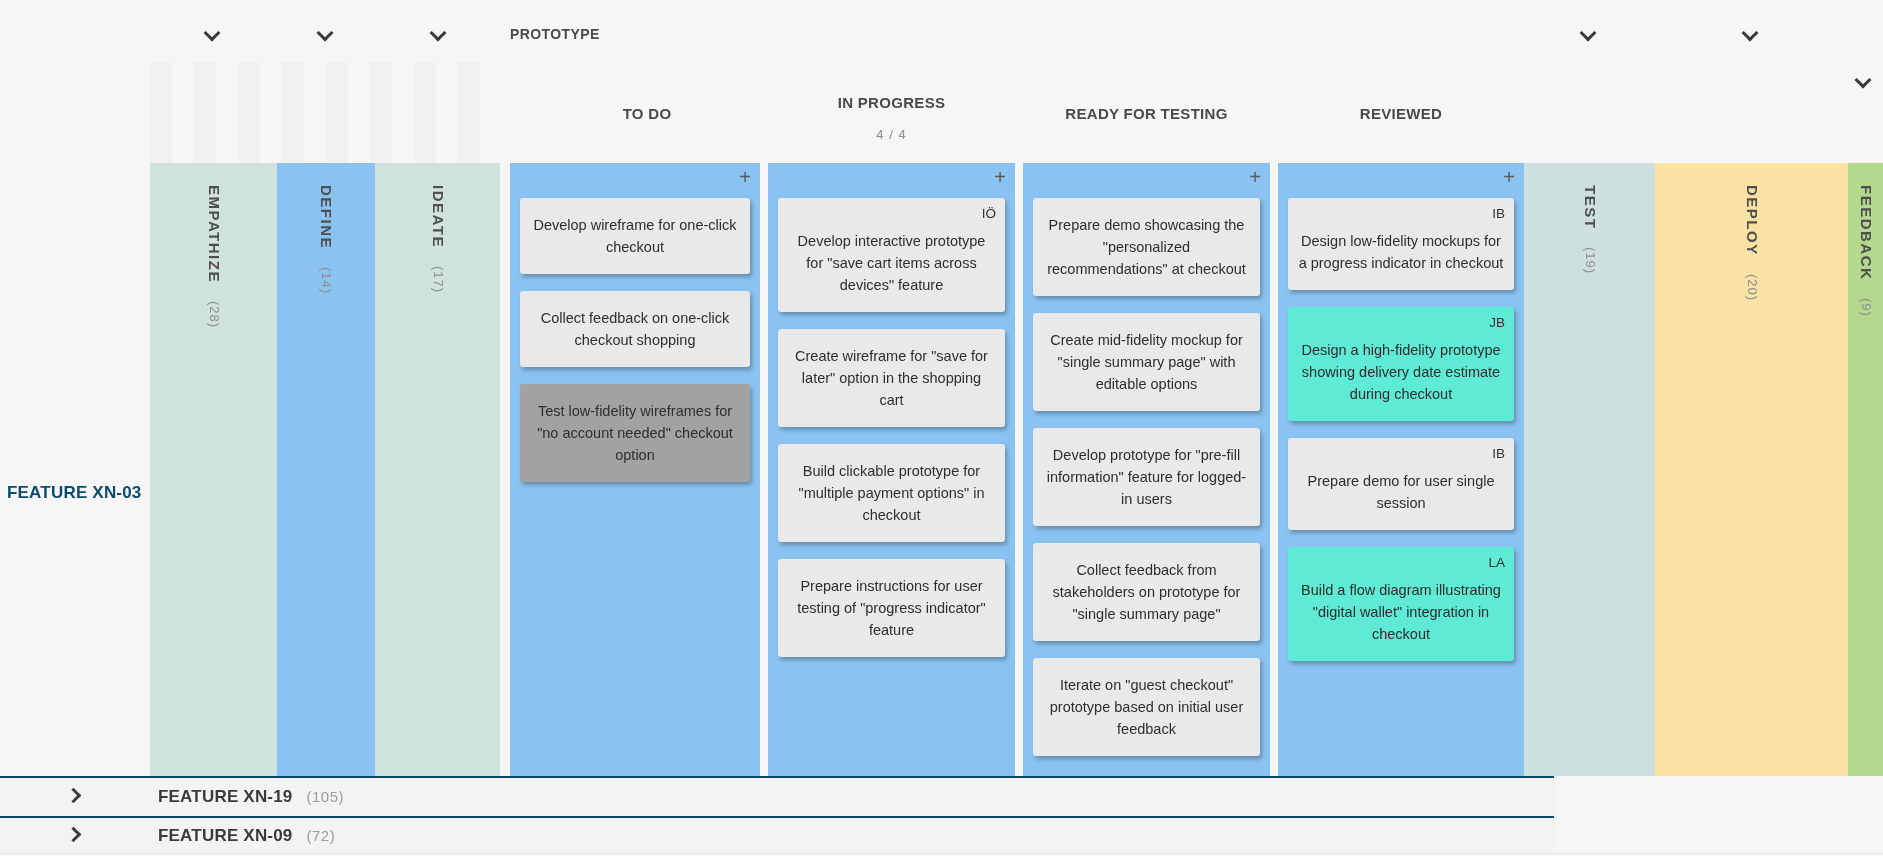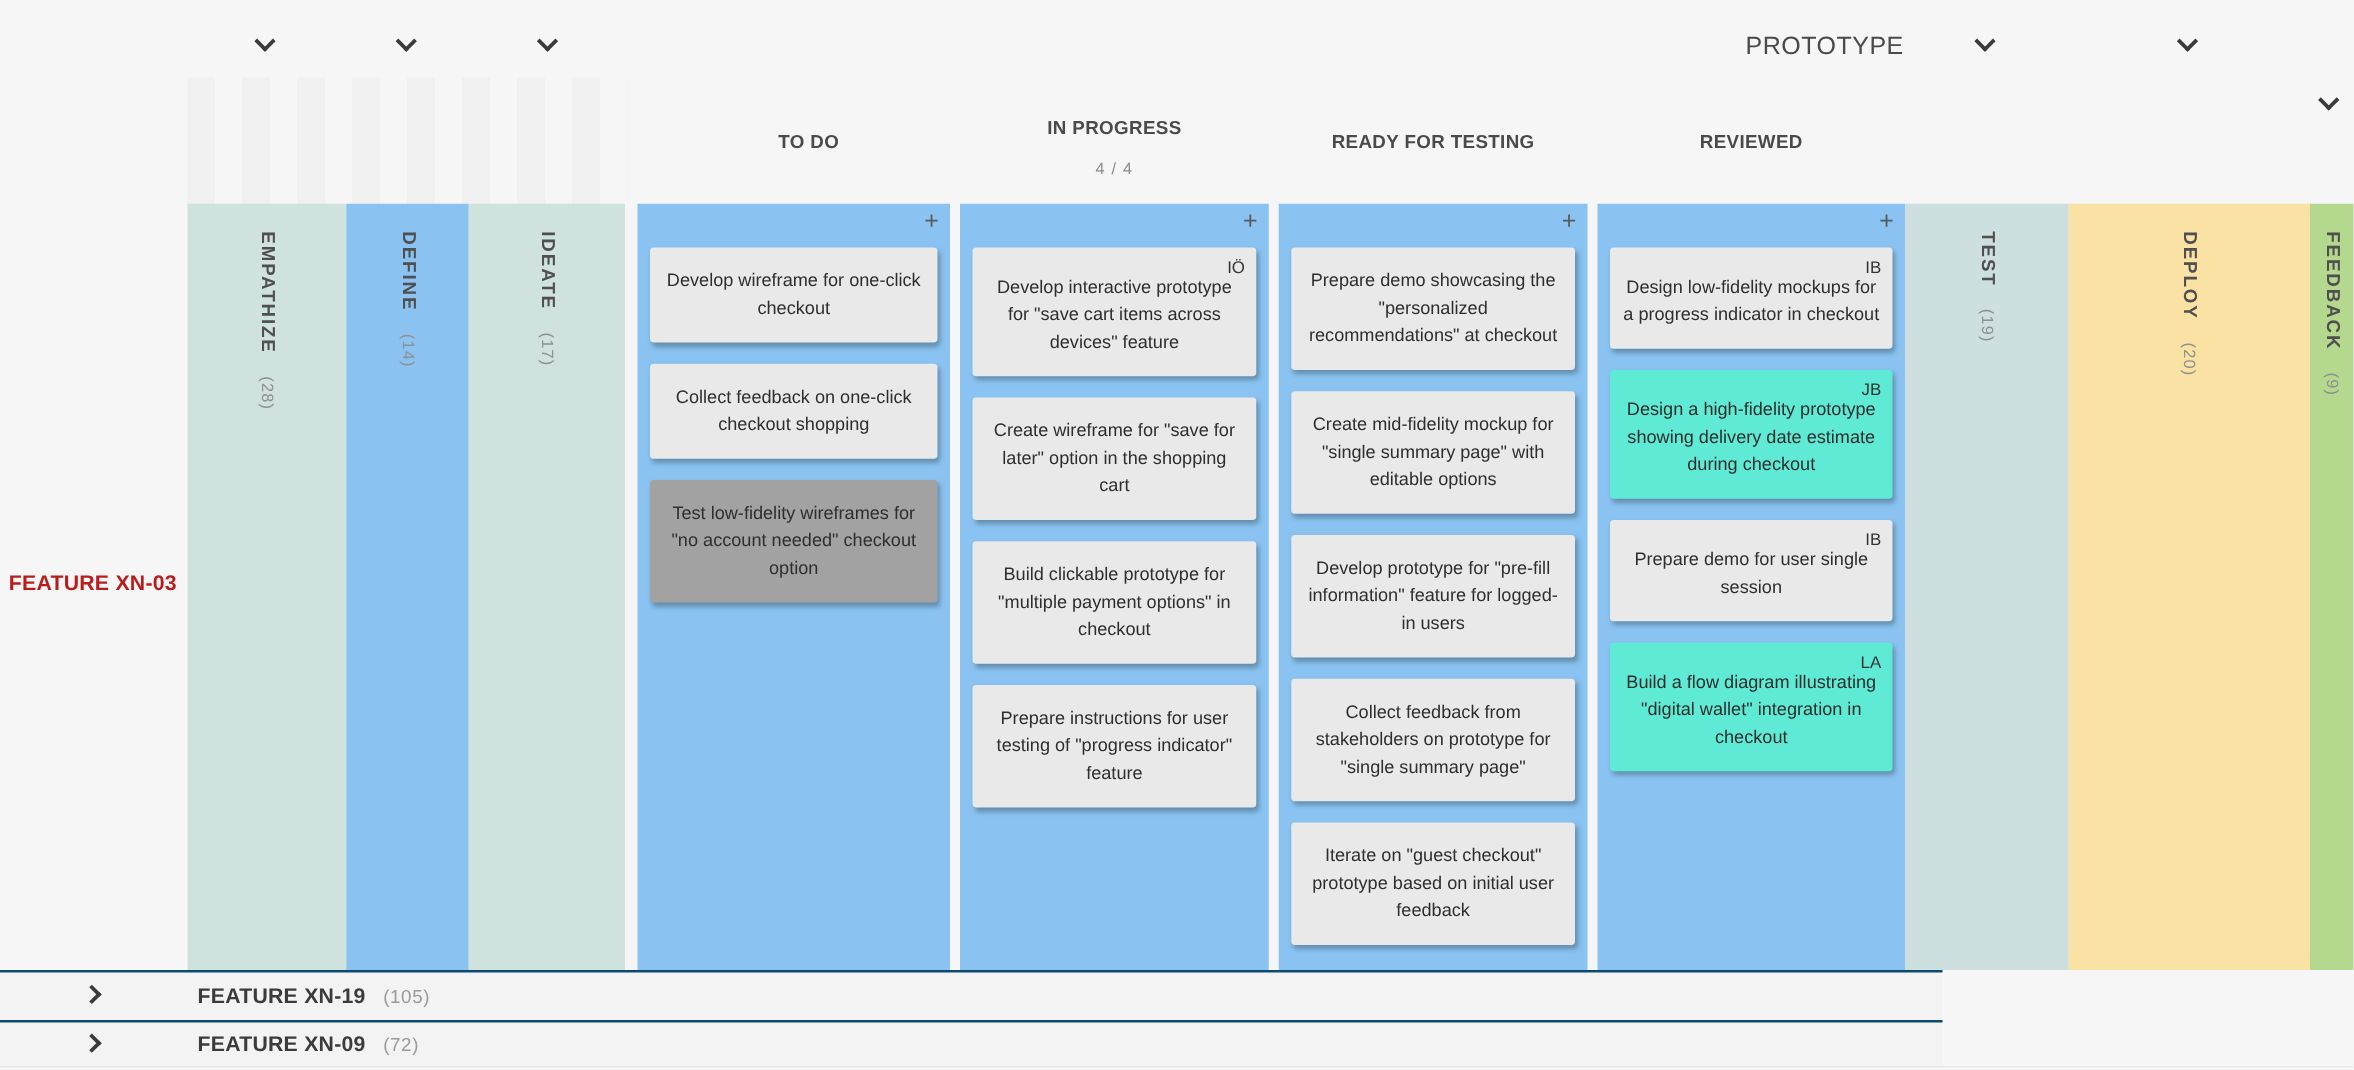"PROTOTYPE" .stage-title { font-size: 20px -> 14px; font-weight: 400 -> 700; text-align: right -> left }
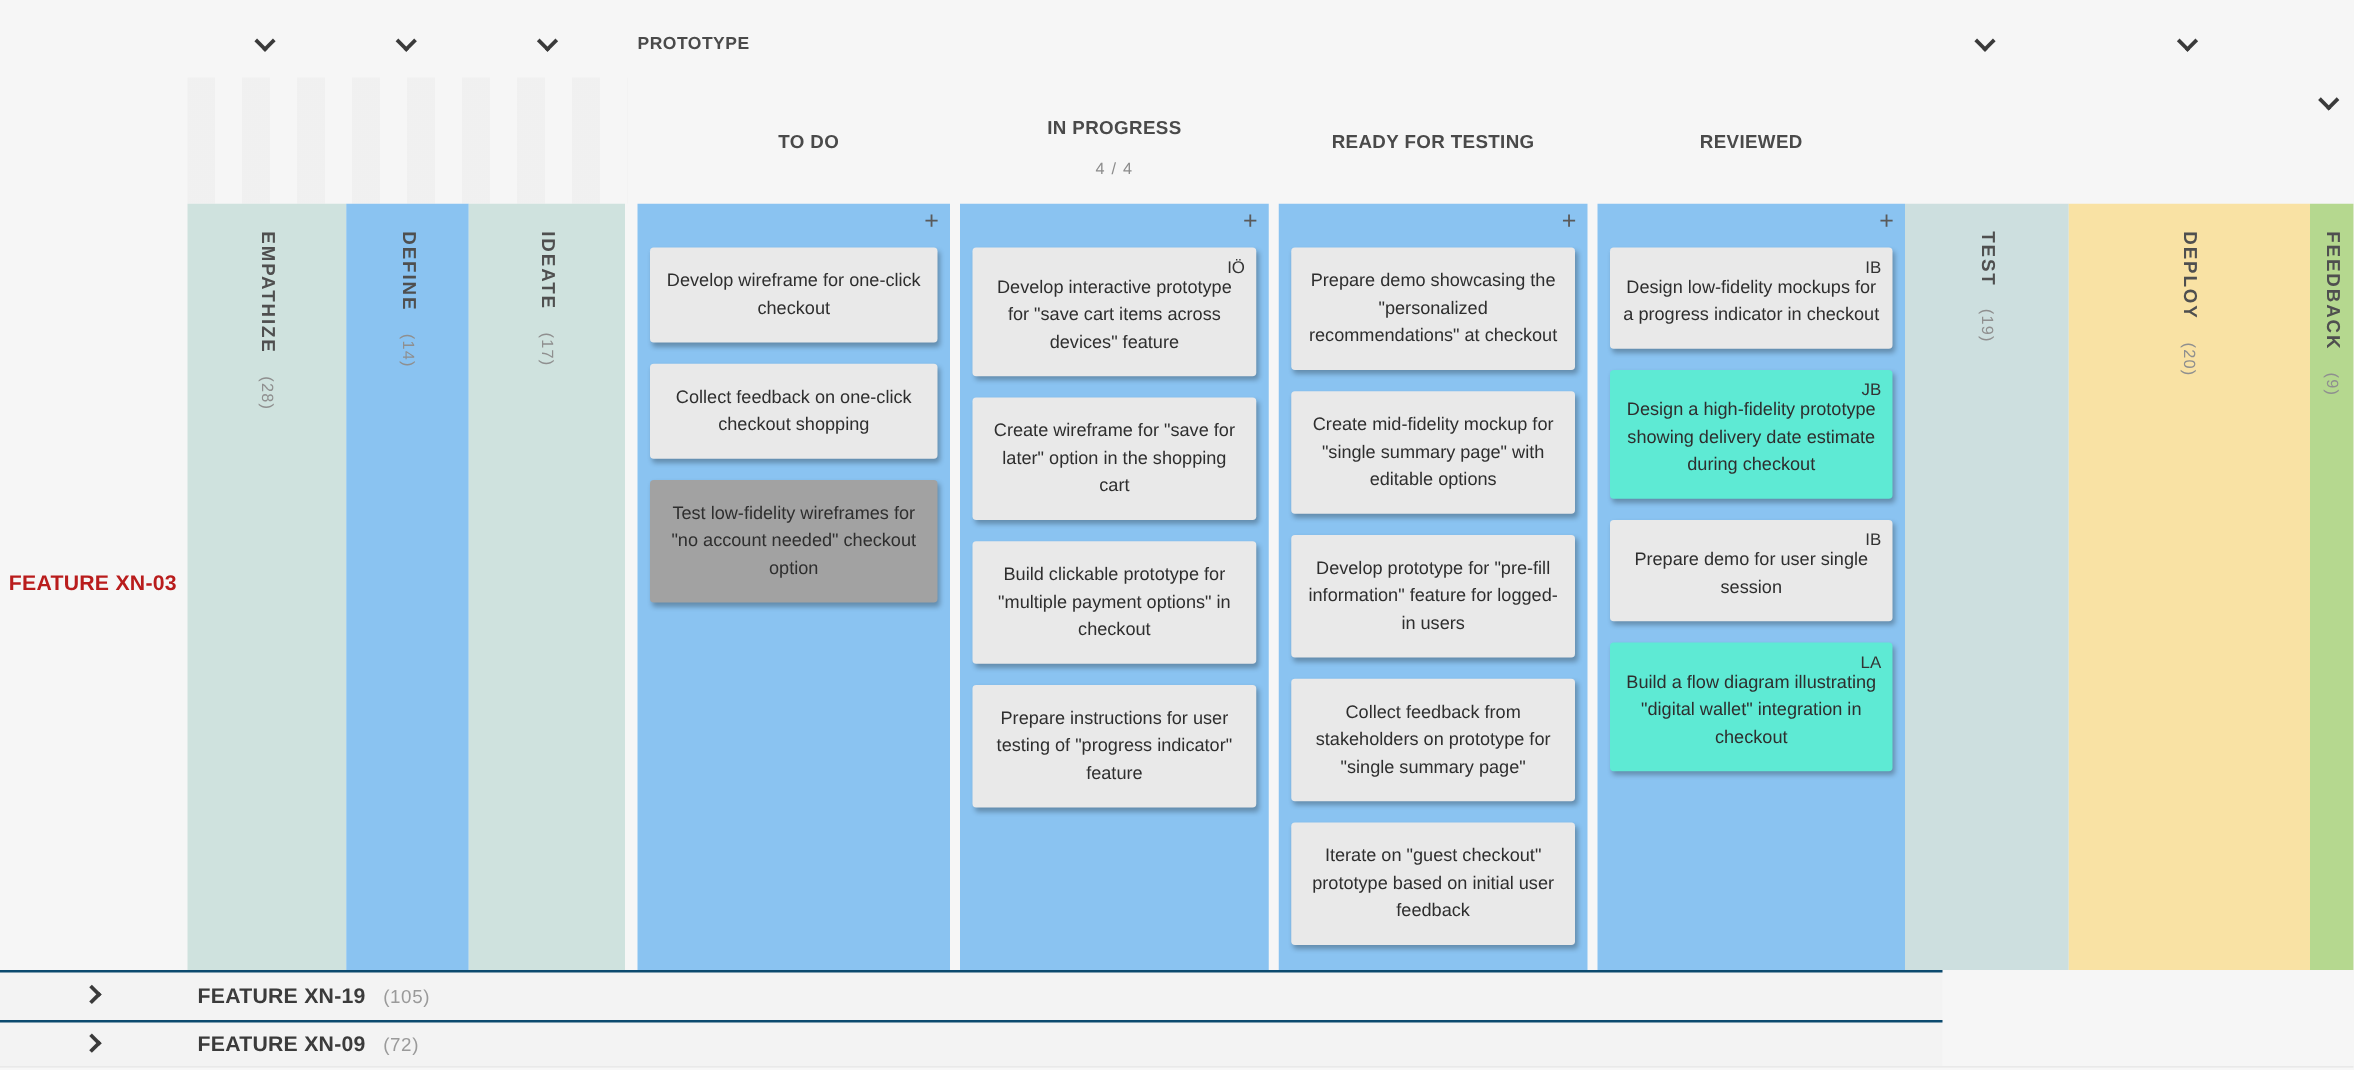"IÖ" .card.badged { padding-top: 21px -> 32px }
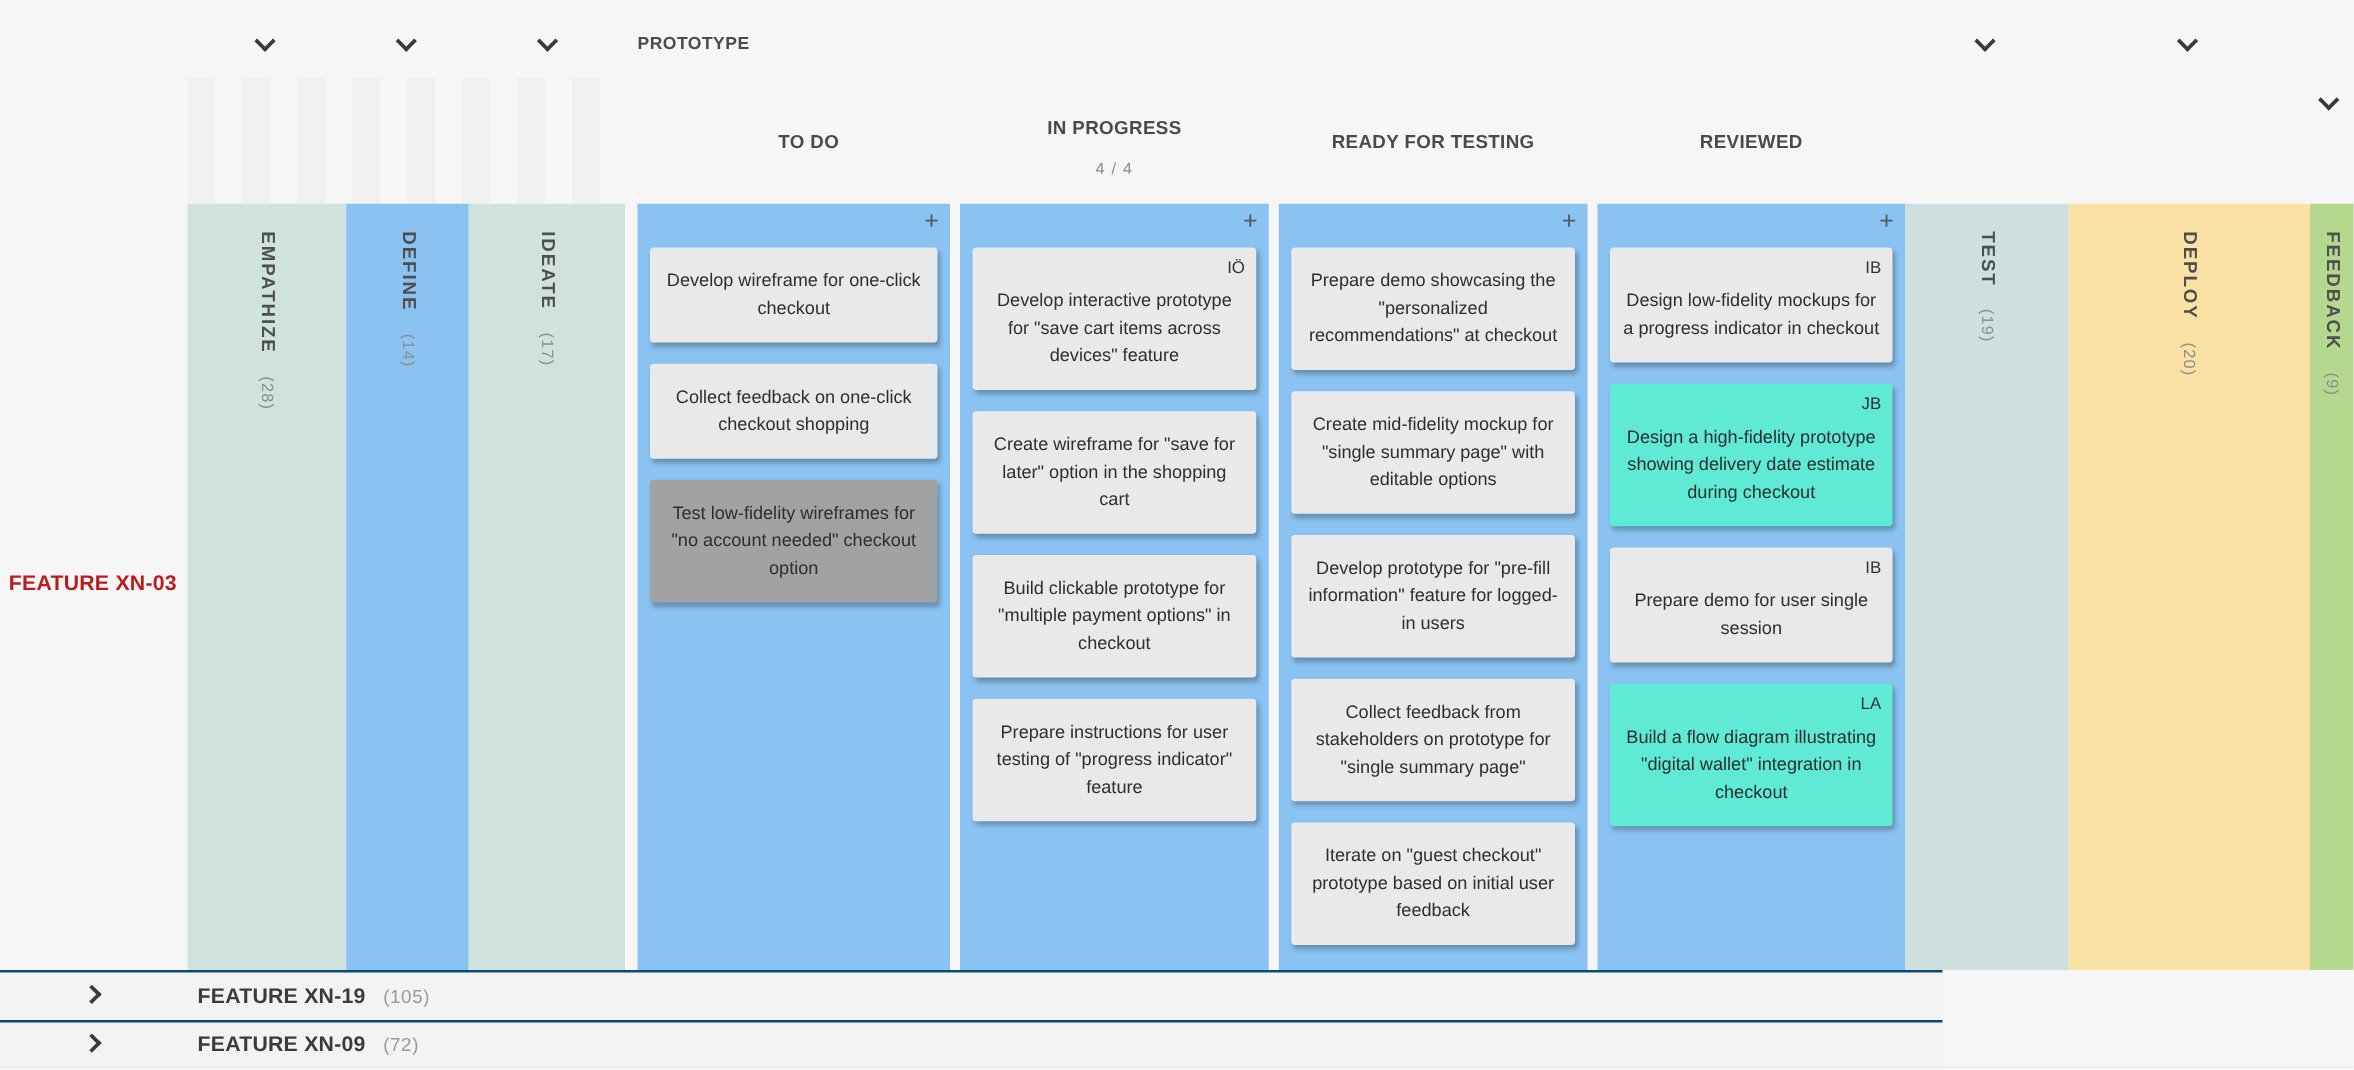"FEATURE XN-03" .active-feature { color: #b91c1c -> #0c4a6e; top: 457px -> 483px }
